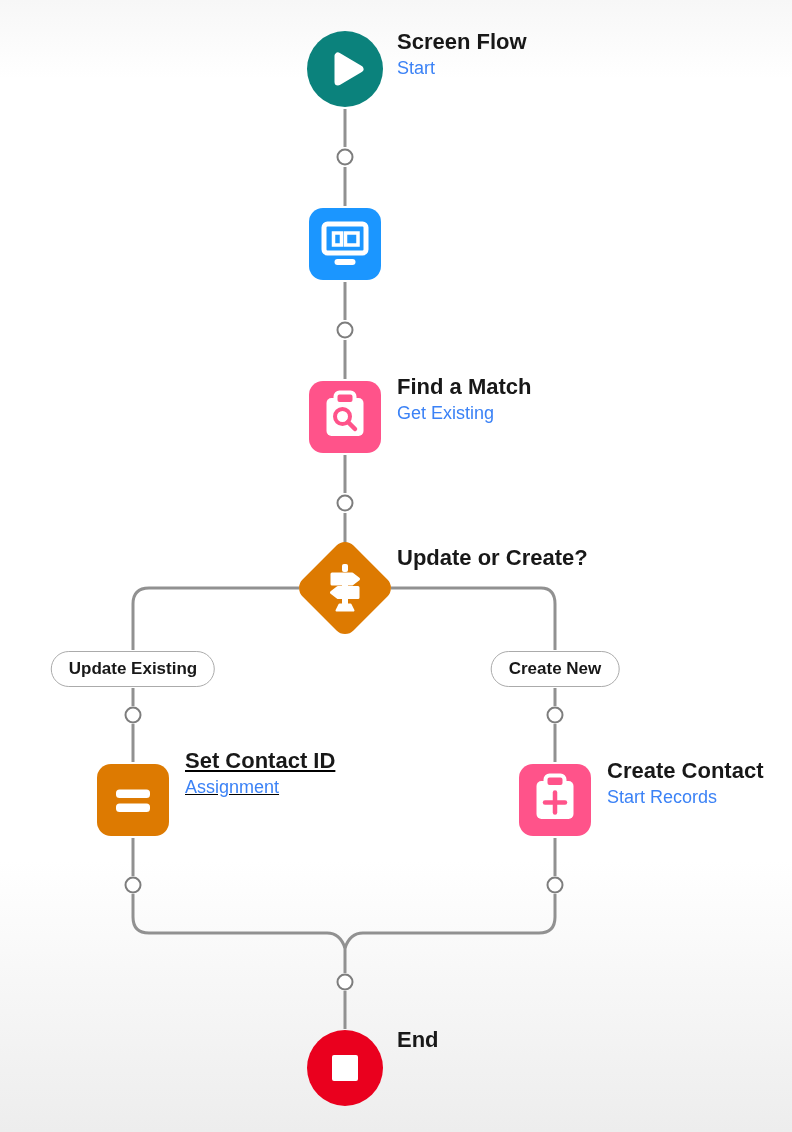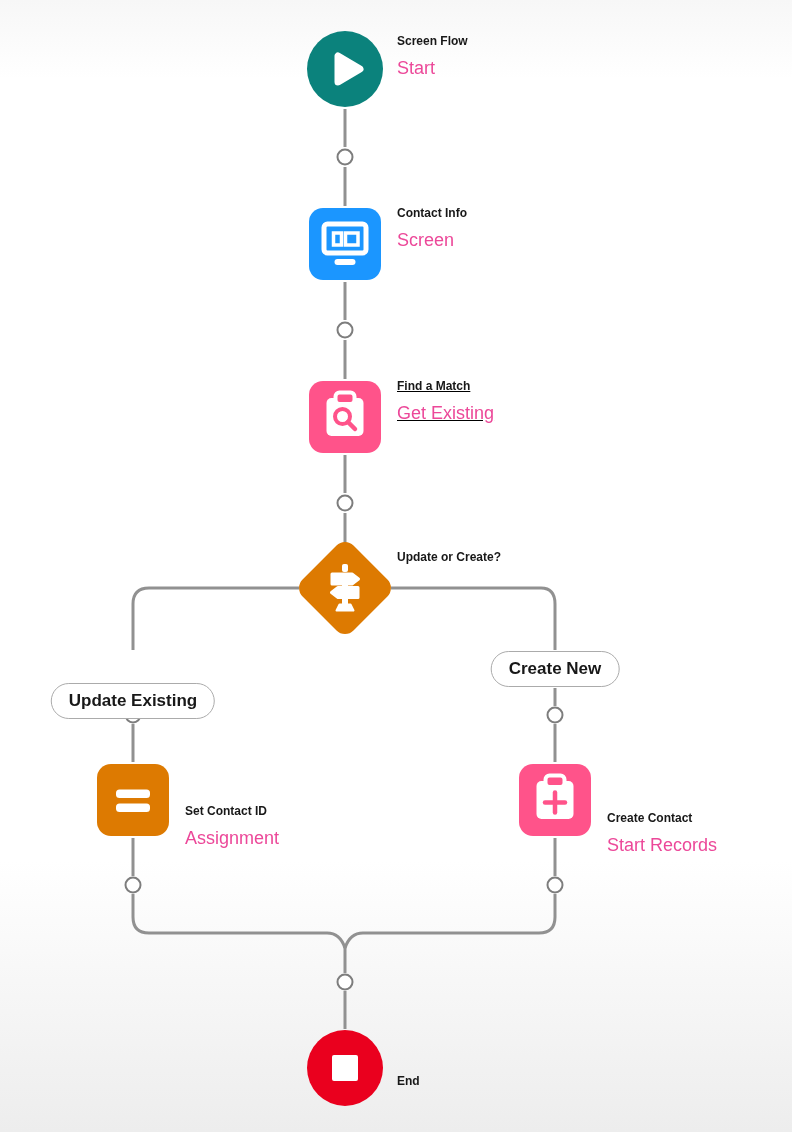"Screen Flow" .label .title { font-size: 12px -> 22px }
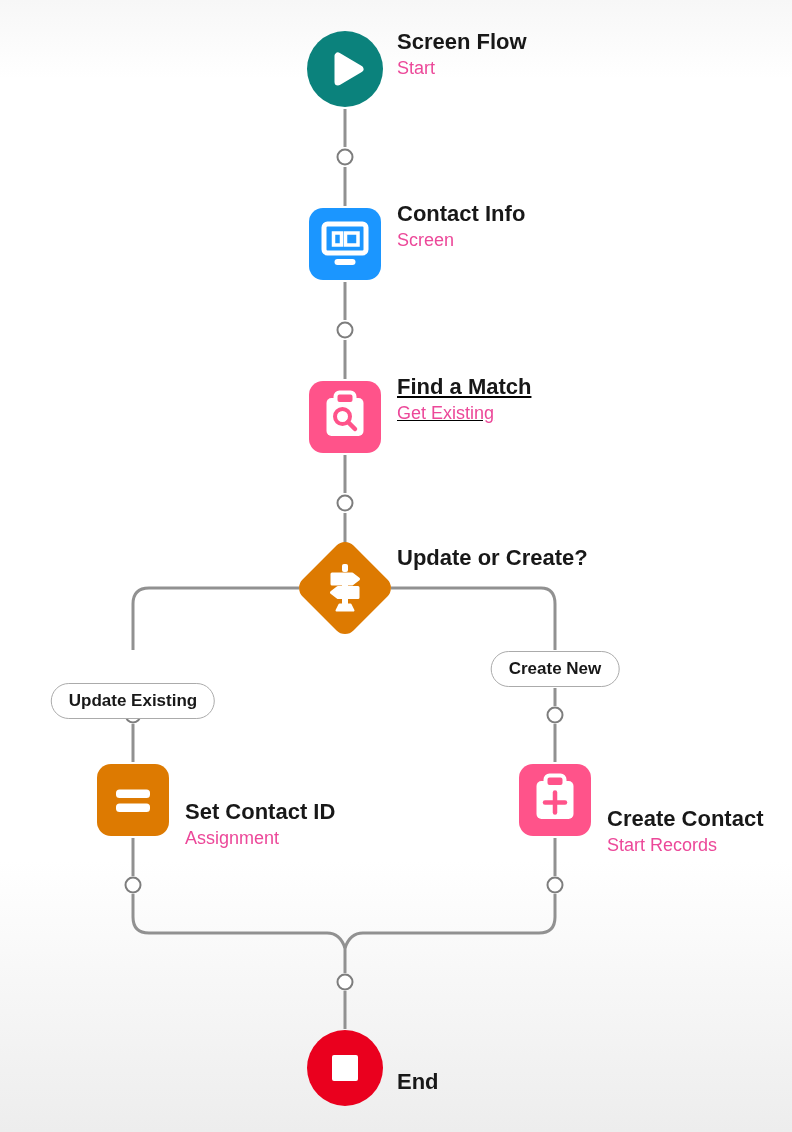"Start" .label .subtitle { color: #ec4899 -> #3b82f6 }
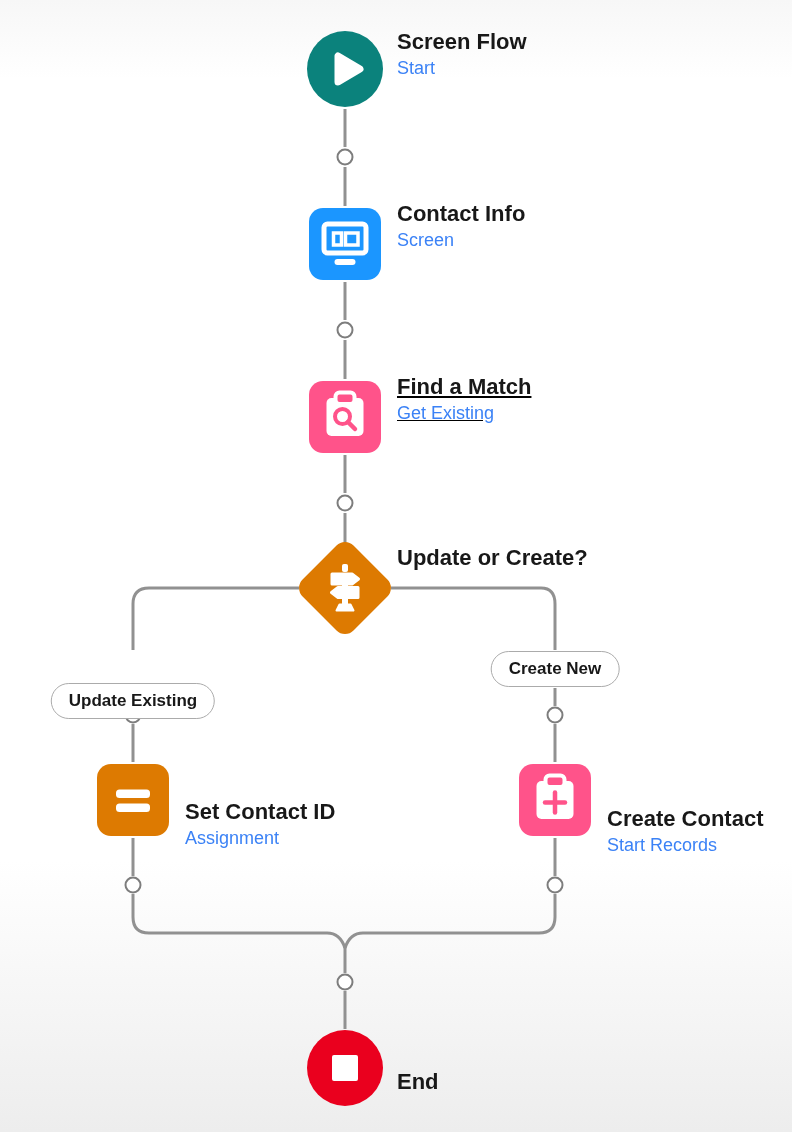"Contact Info" div.label { html: <div> <div>Contact Info</div> <div>Screen</div> </div> -> none }
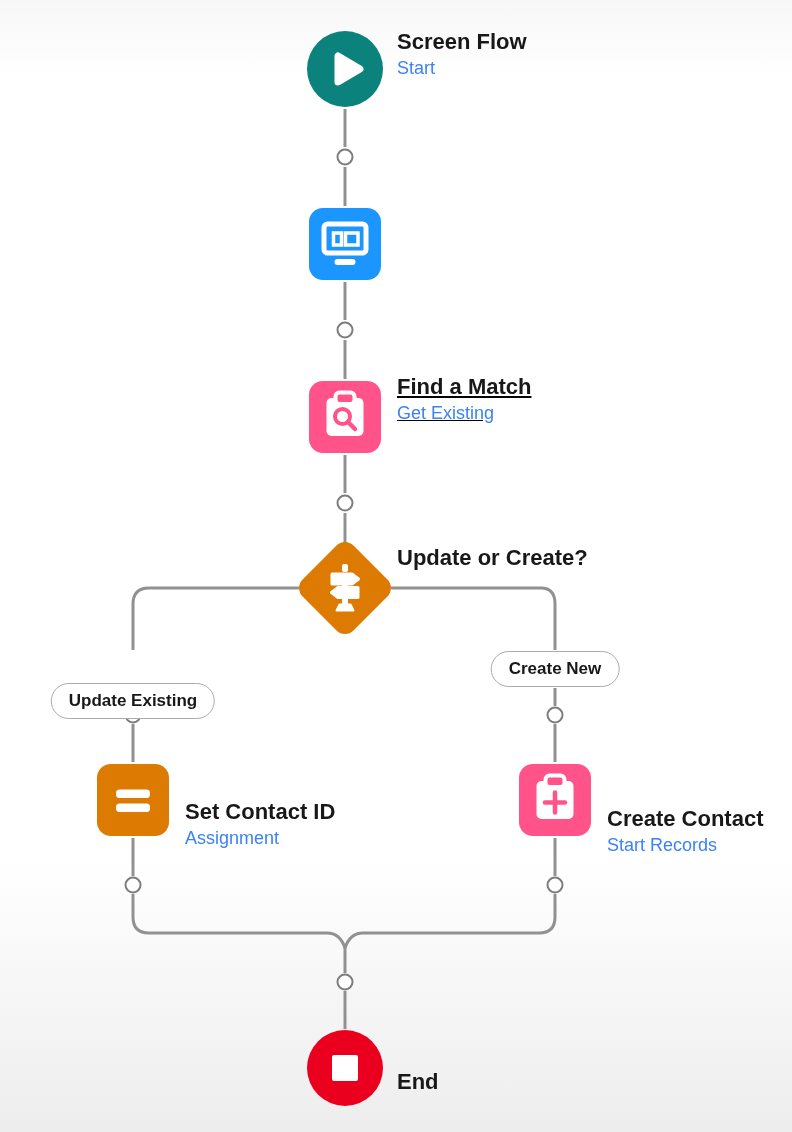"Find a Match" div.label { text-decoration: underline -> none }
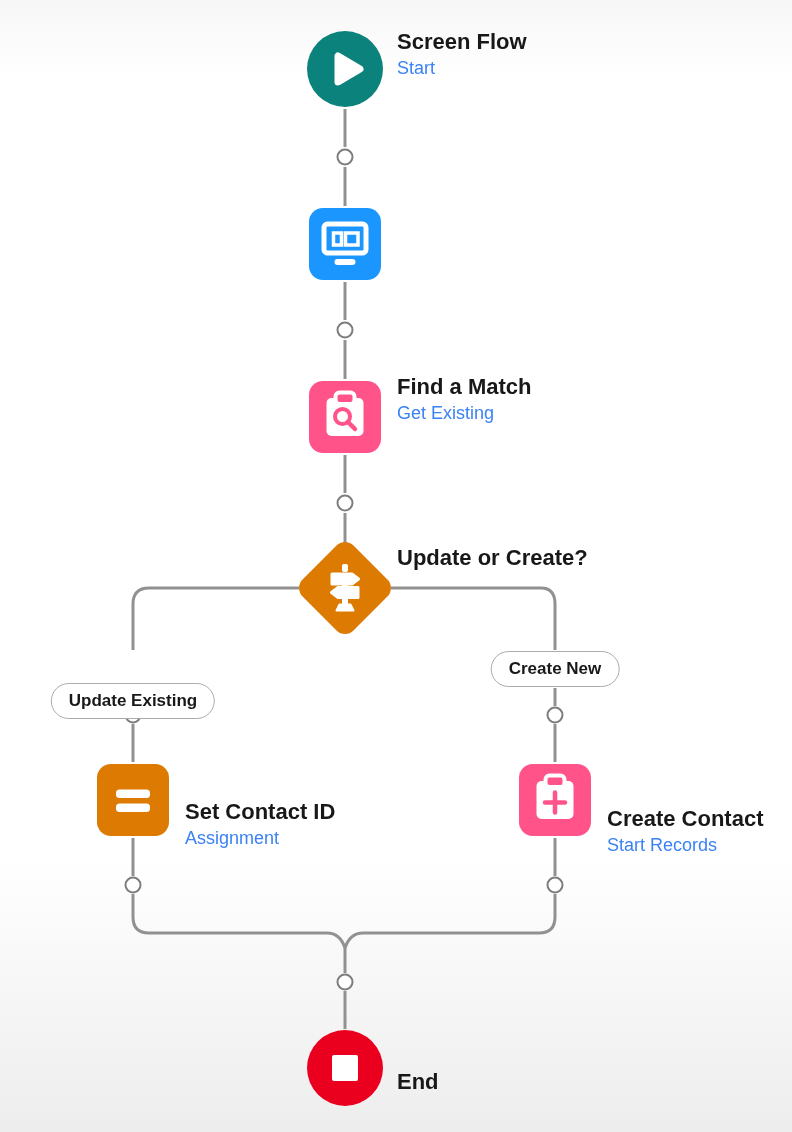"Update Existing" div.pill { margin-top: 32px -> none }
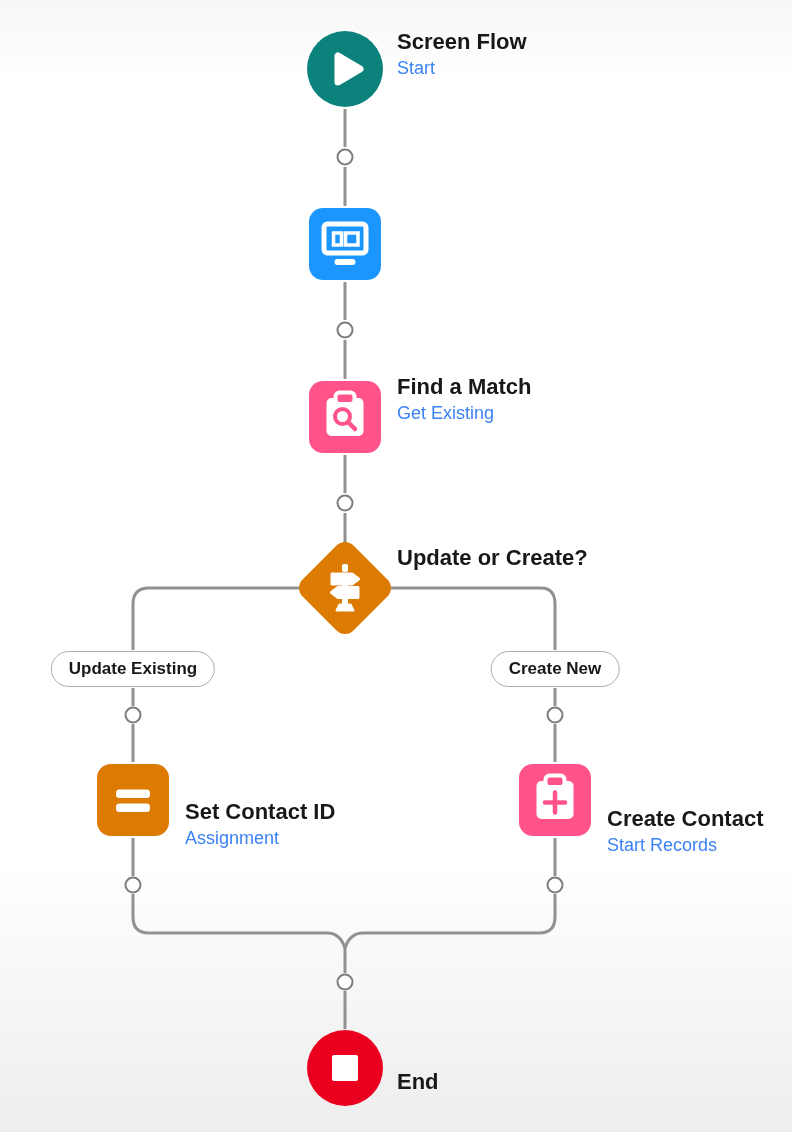"Set Contact ID" div.label { text-decoration: none -> underline; top: 798px -> 747px }
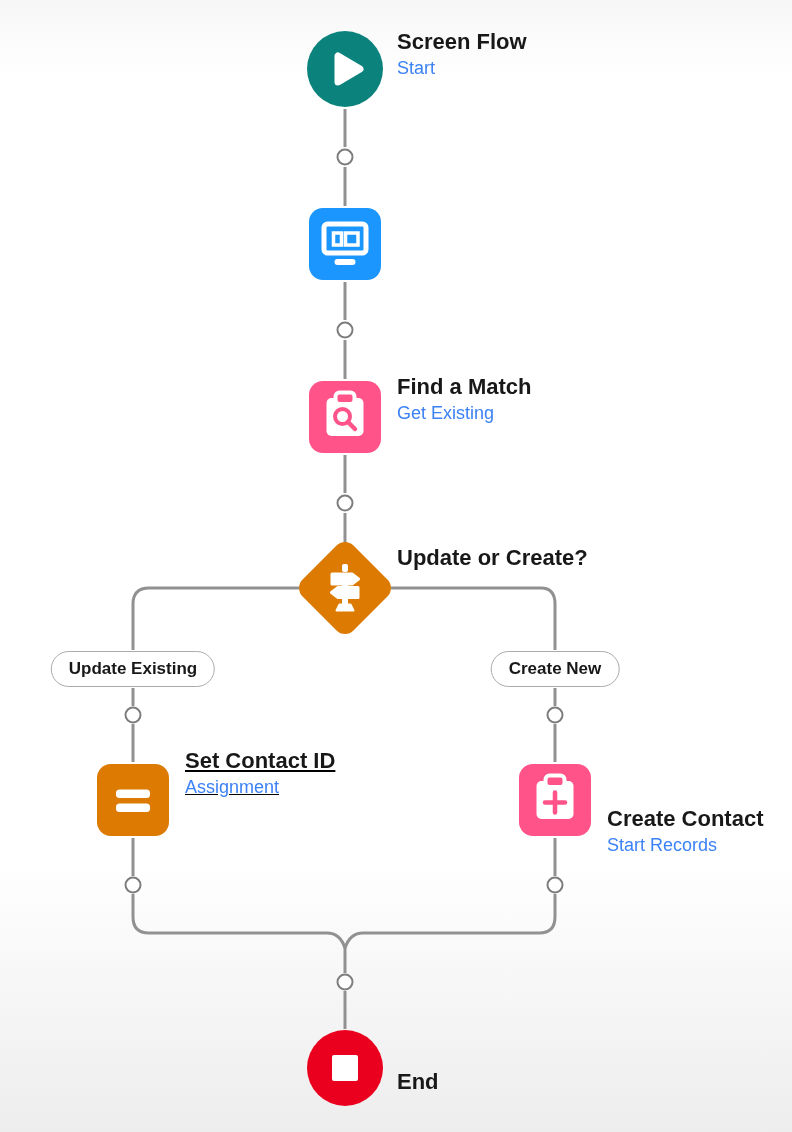"Create Contact" div.label { margin-top: 48px -> none }
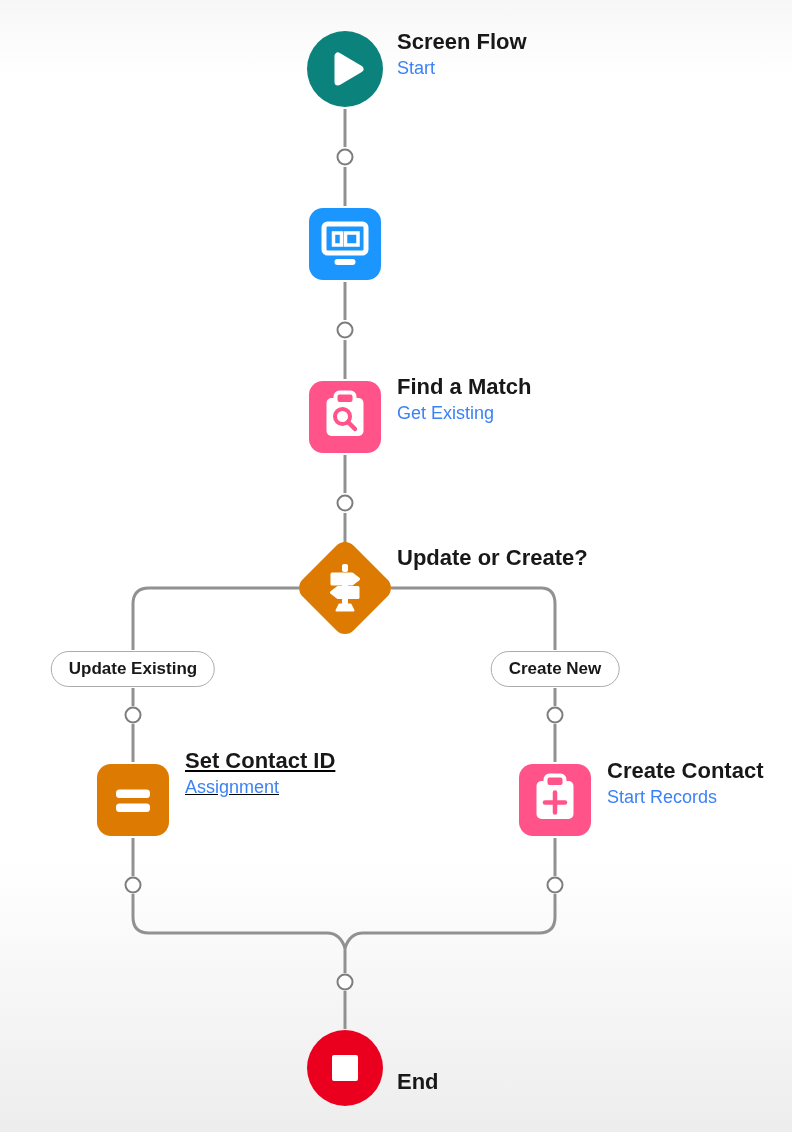"End" div.label { margin-top: 42px -> none }
